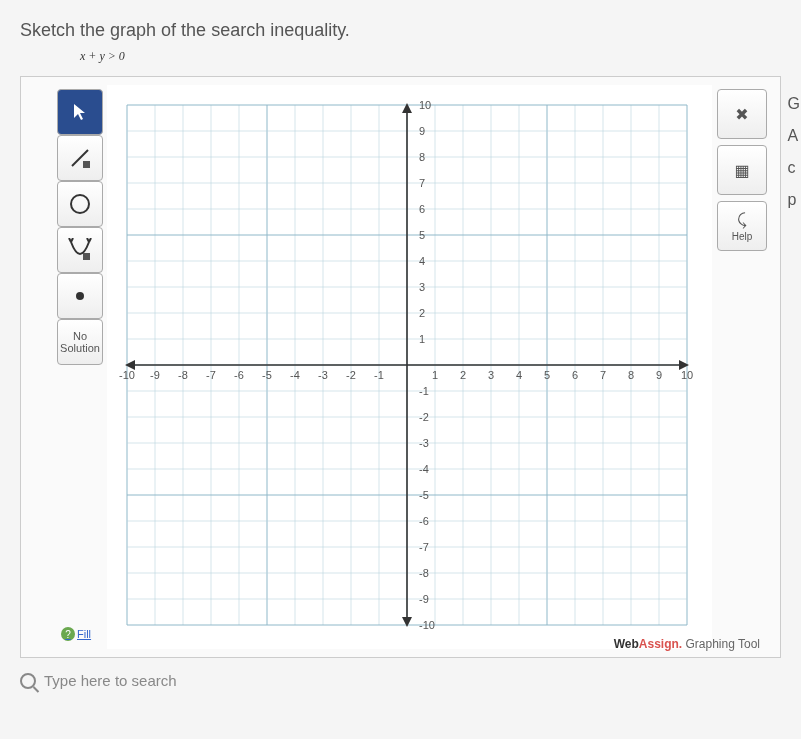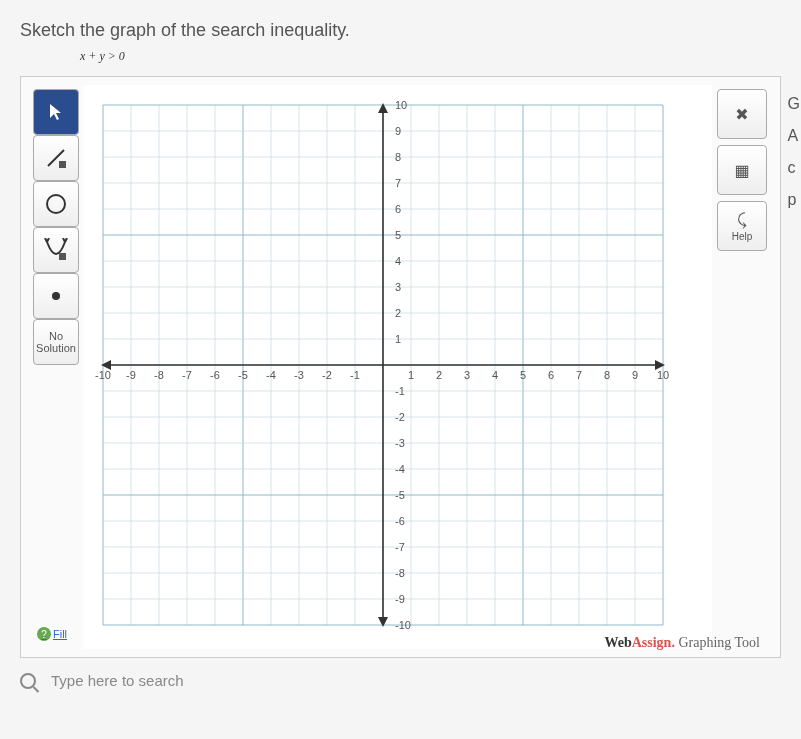"No" .toolbar { margin-left: none -> 24px }
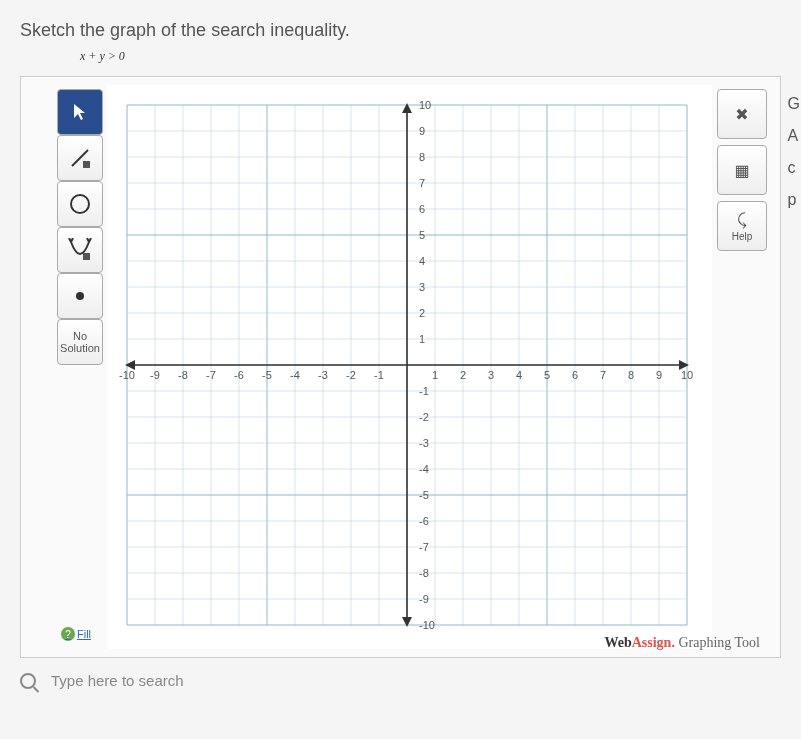"WebAssign. Graphing Tool" .footer { font-family: Liberation Serif, serif -> none; font-size: 14px -> 12px }
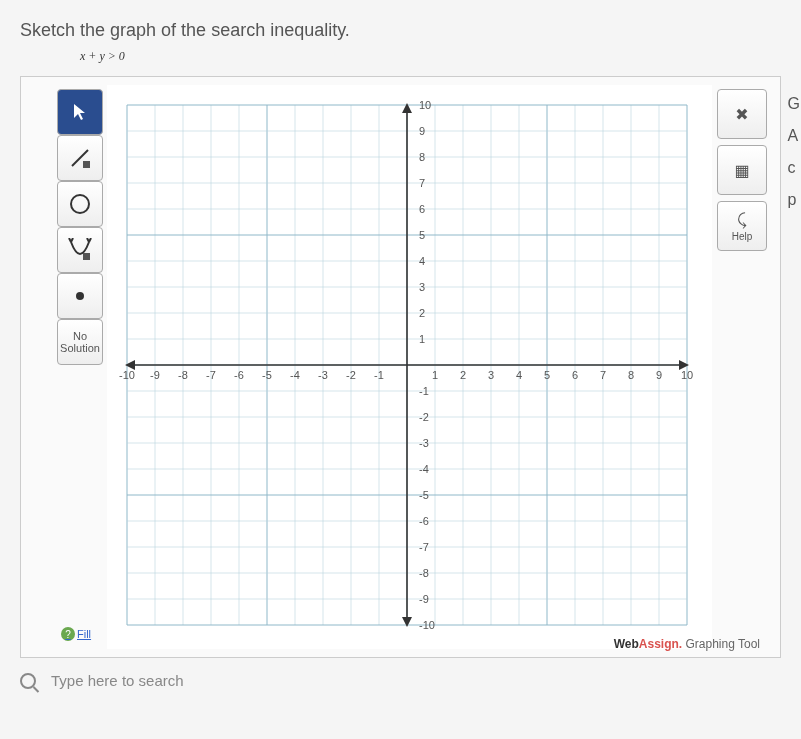"Type here to search" .search-bar { gap: 15px -> 8px }
